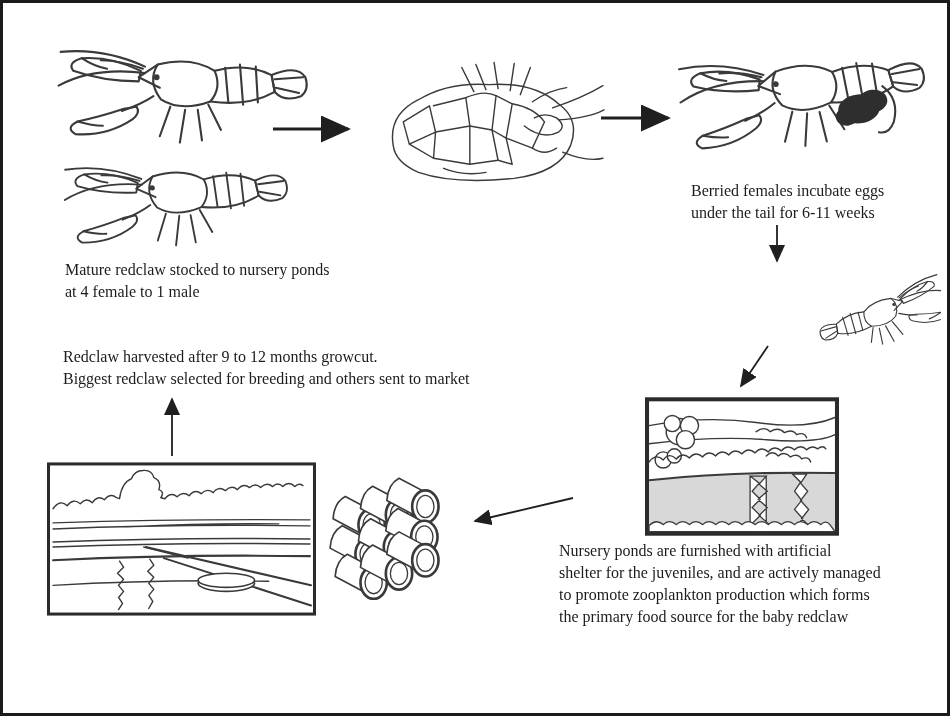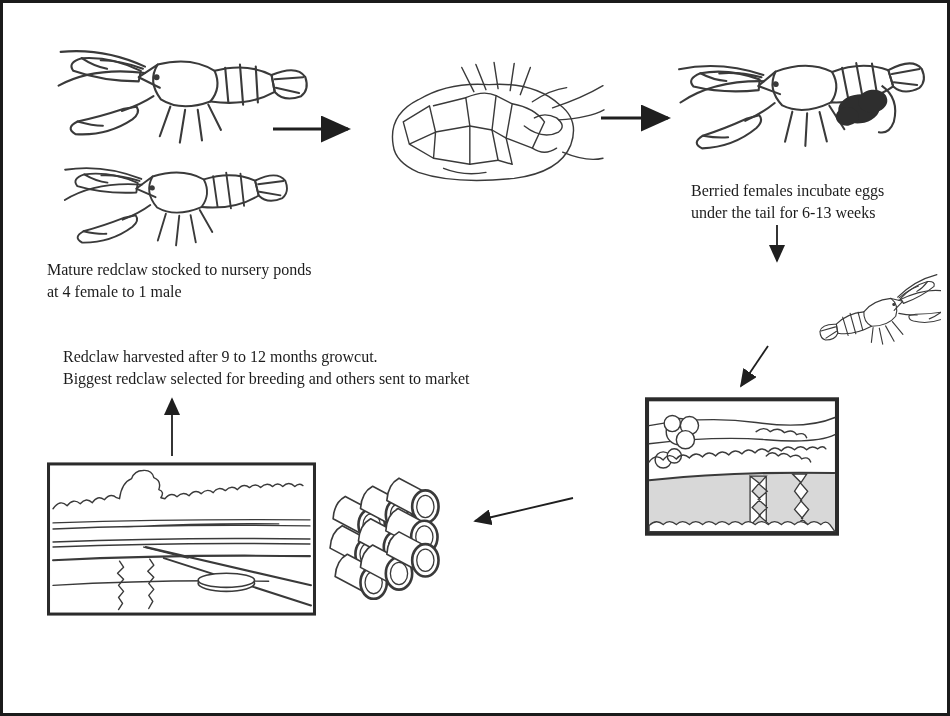"Berried females incubate eggs" div.caption { text: 6-13 -> 6-11 }
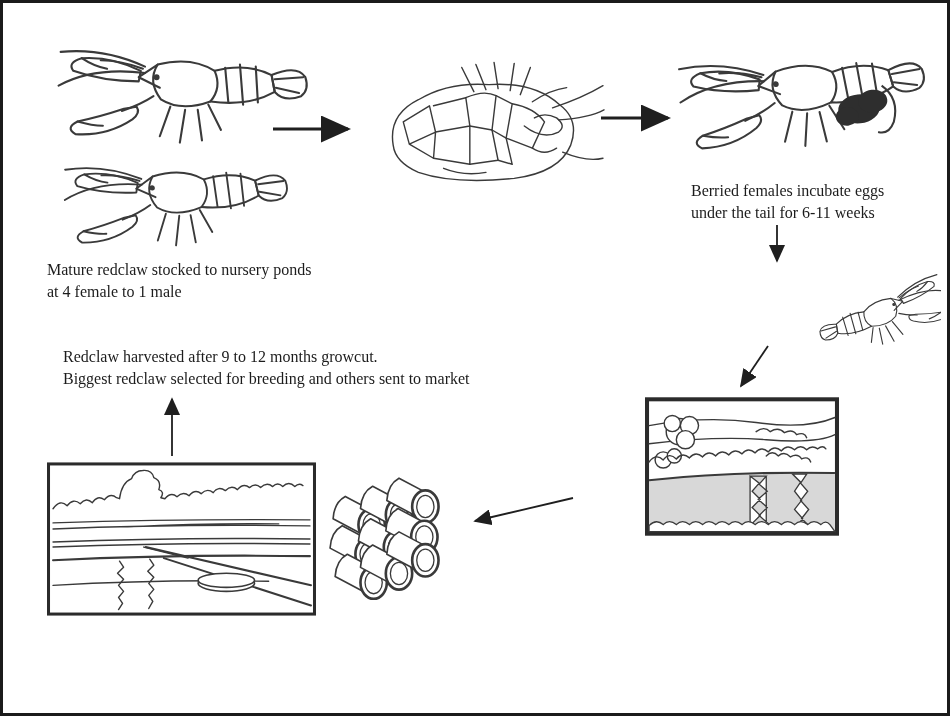"Mature redclaw stocked to nursery" div.caption { left: 44px -> 62px }
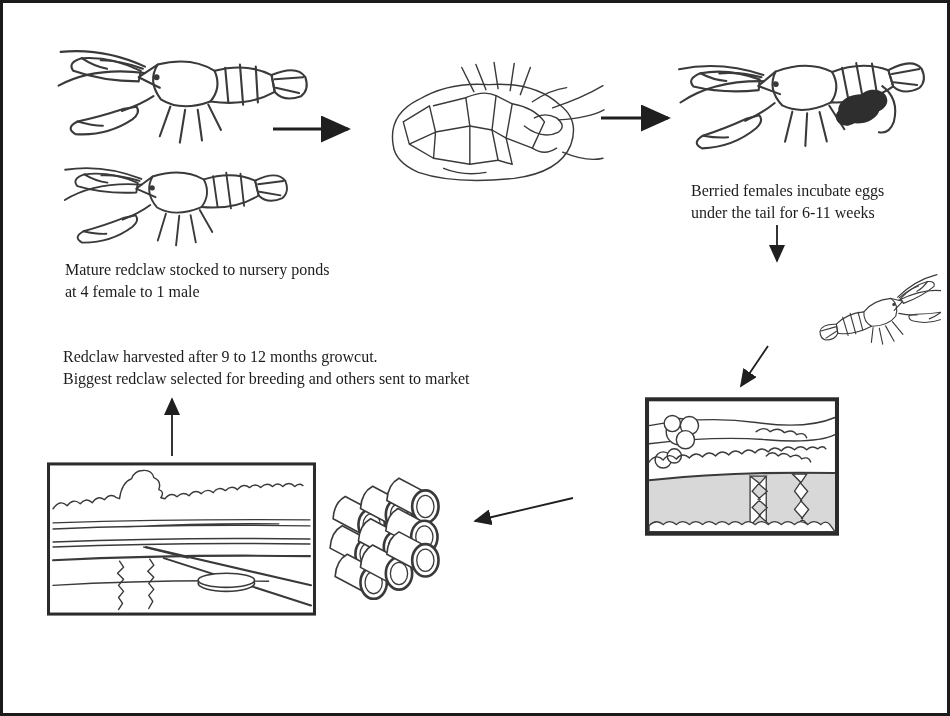"Nursery ponds are furnished with" div.caption { html: none -> <div>Nursery ponds are furnished with artificial shelter for the juveniles, and are actively managed to promote zooplankton production which forms the primary food source for the baby redclaw</div> }
